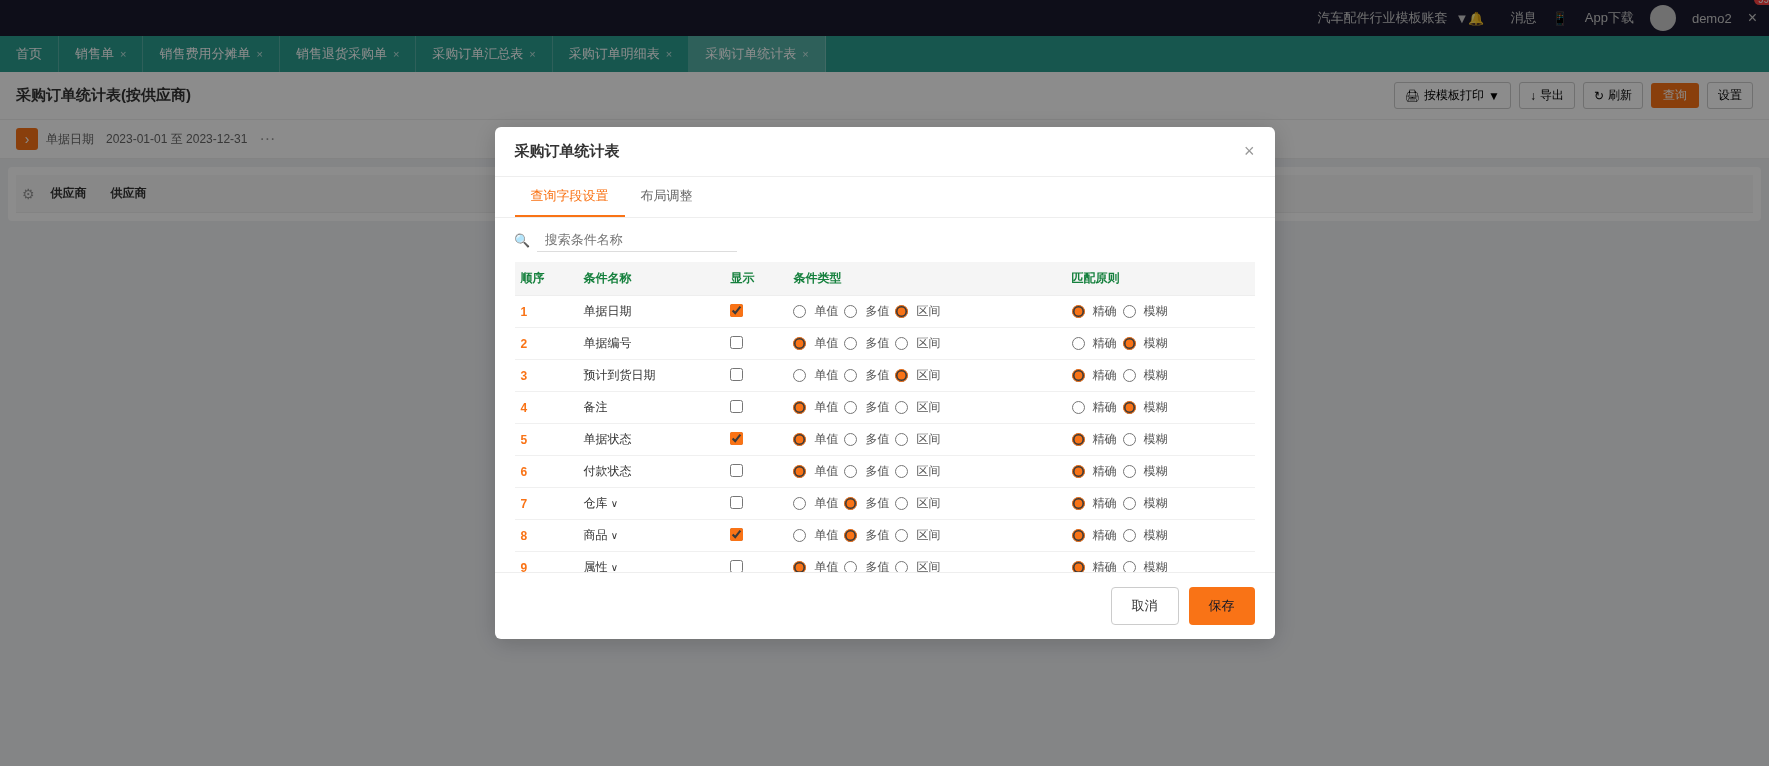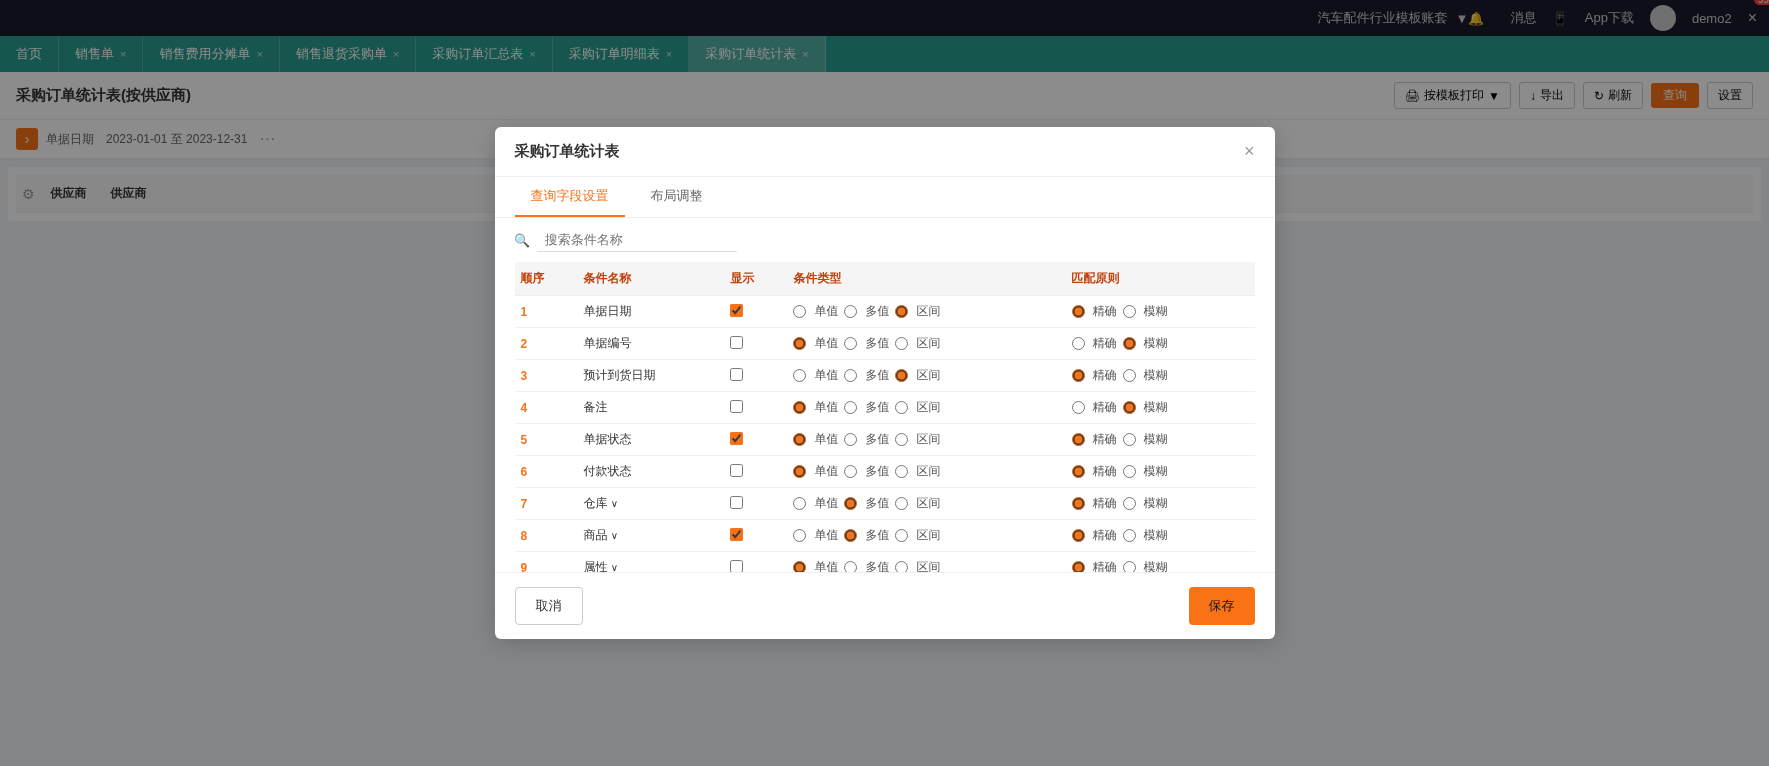"查询字段设置" .dialog-tabs { gap: 10px -> 0 }
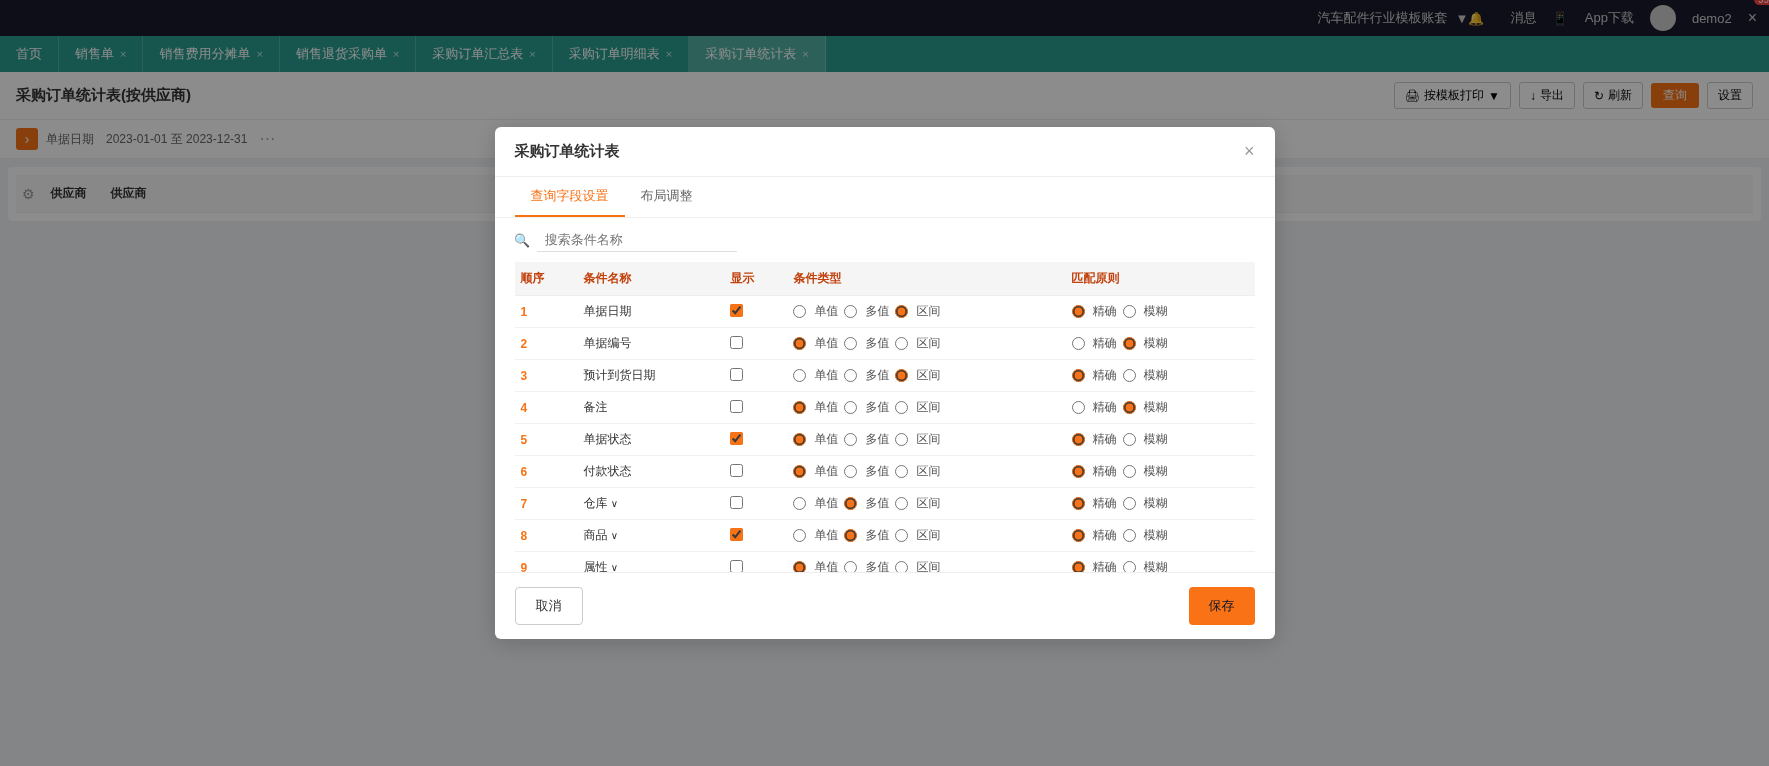"顺序" .config-table th { color: #c2410c -> #15803d }
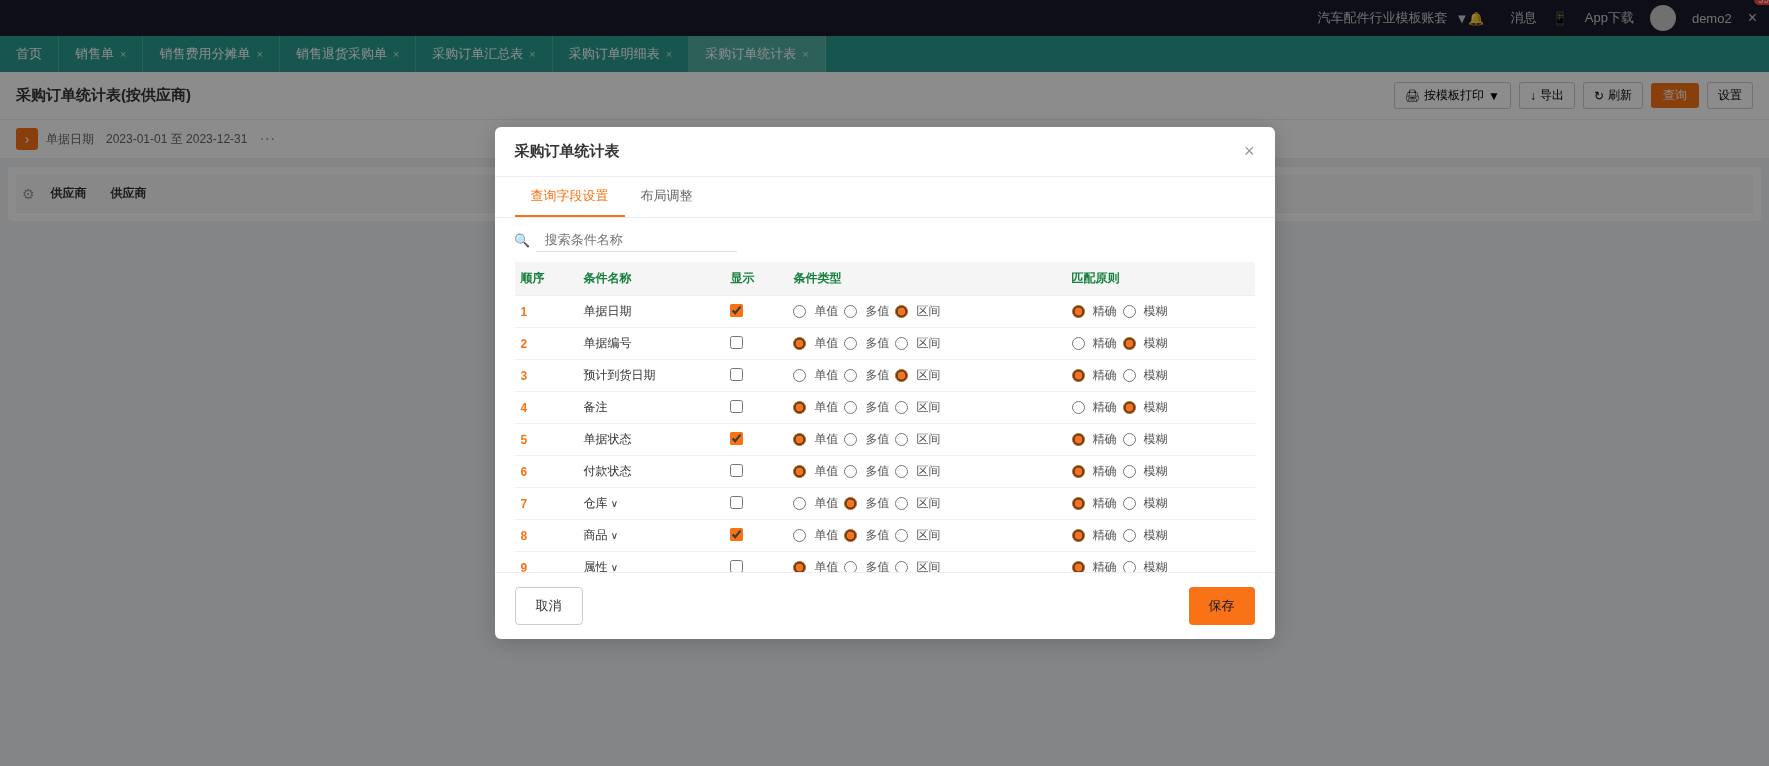"取消" .dialog-footer { gap: none -> 10px; justify-content: space-between -> flex-end }
